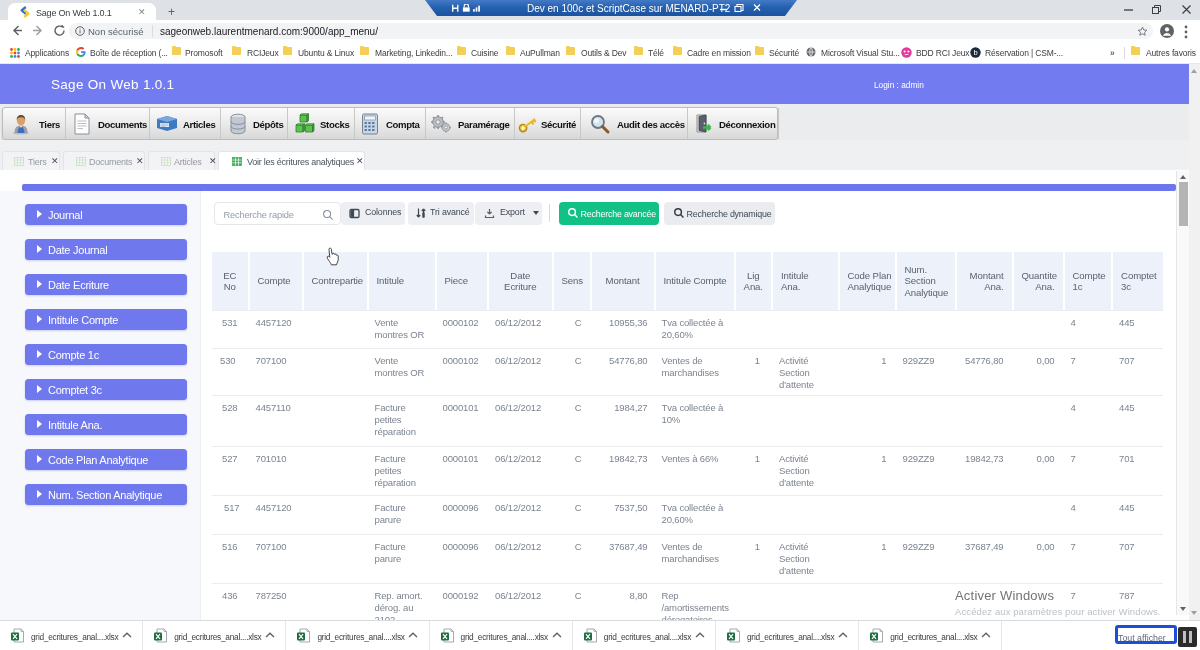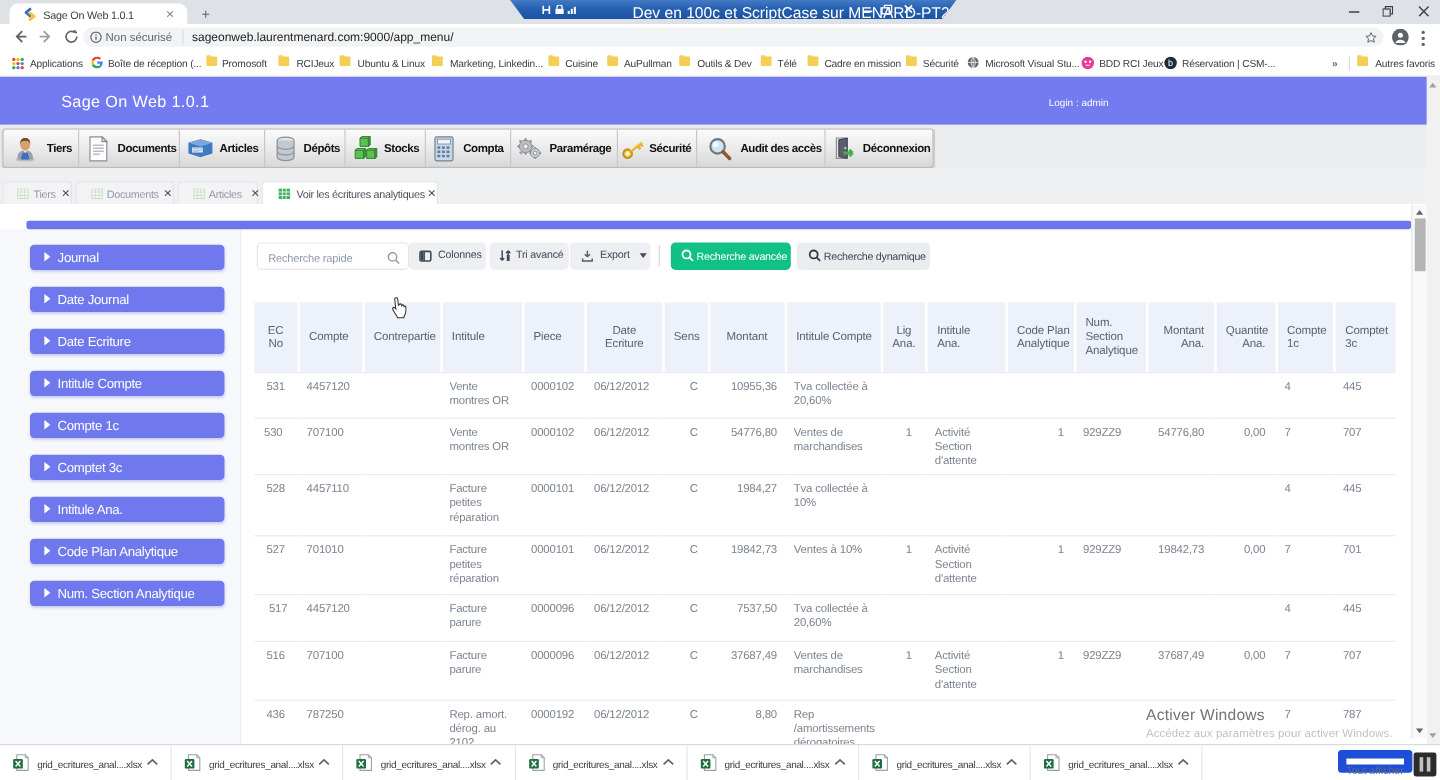"Dev en 100c et ScriptCase" #rdp .t { font-size: 13px -> 10px }
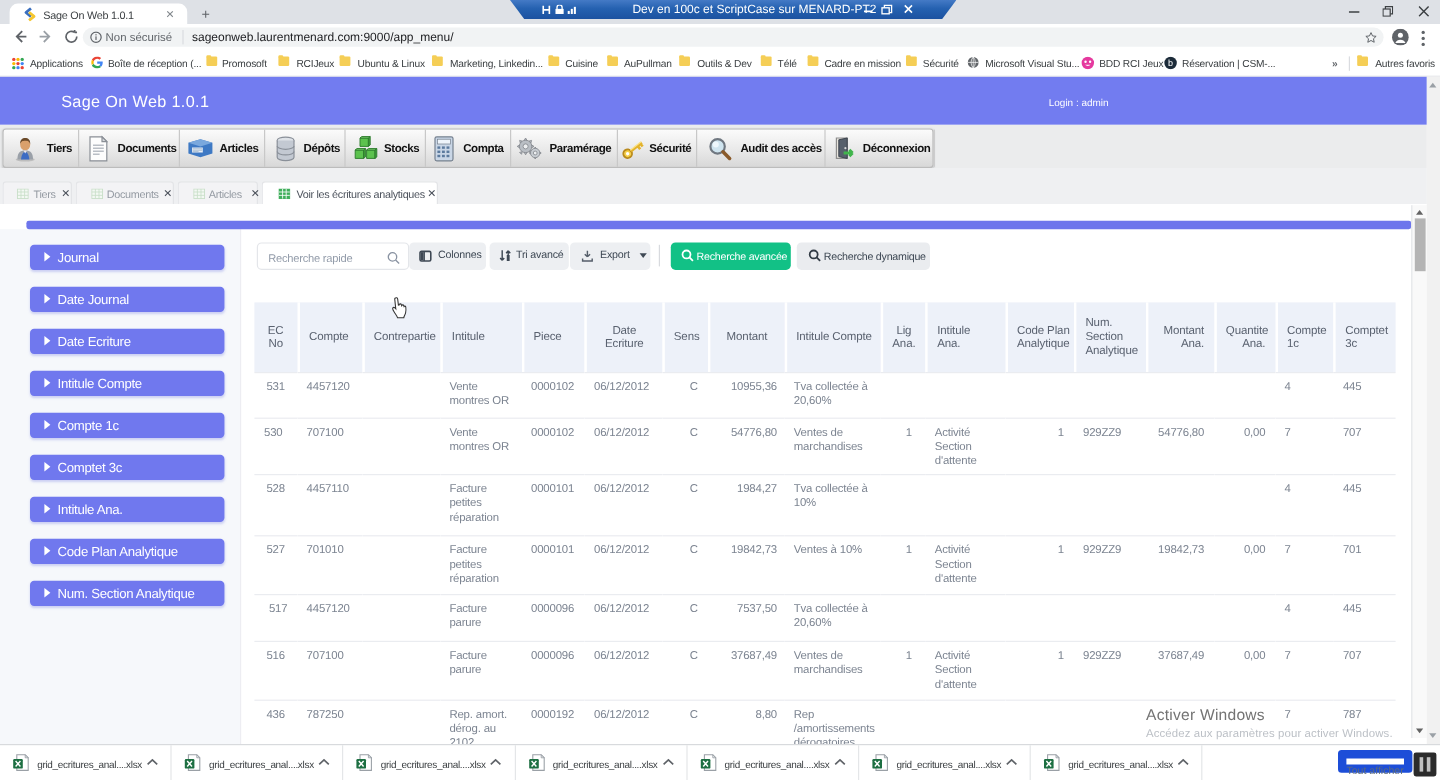"Ventes à 10%" td { text: 10% -> 66% }
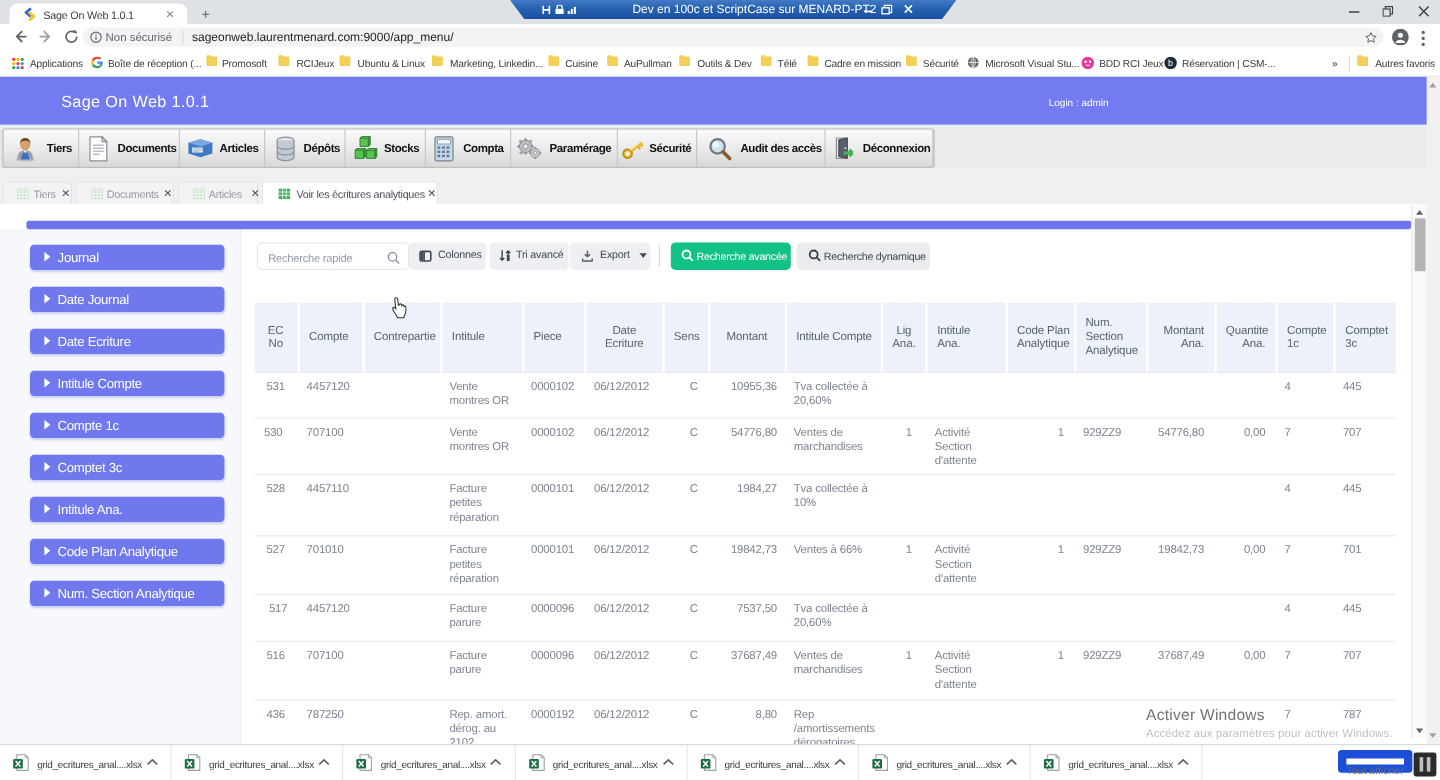"Tout afficher" #showall { border: 7px solid #1d4ed8 -> 3px solid #1d4ed8 }
